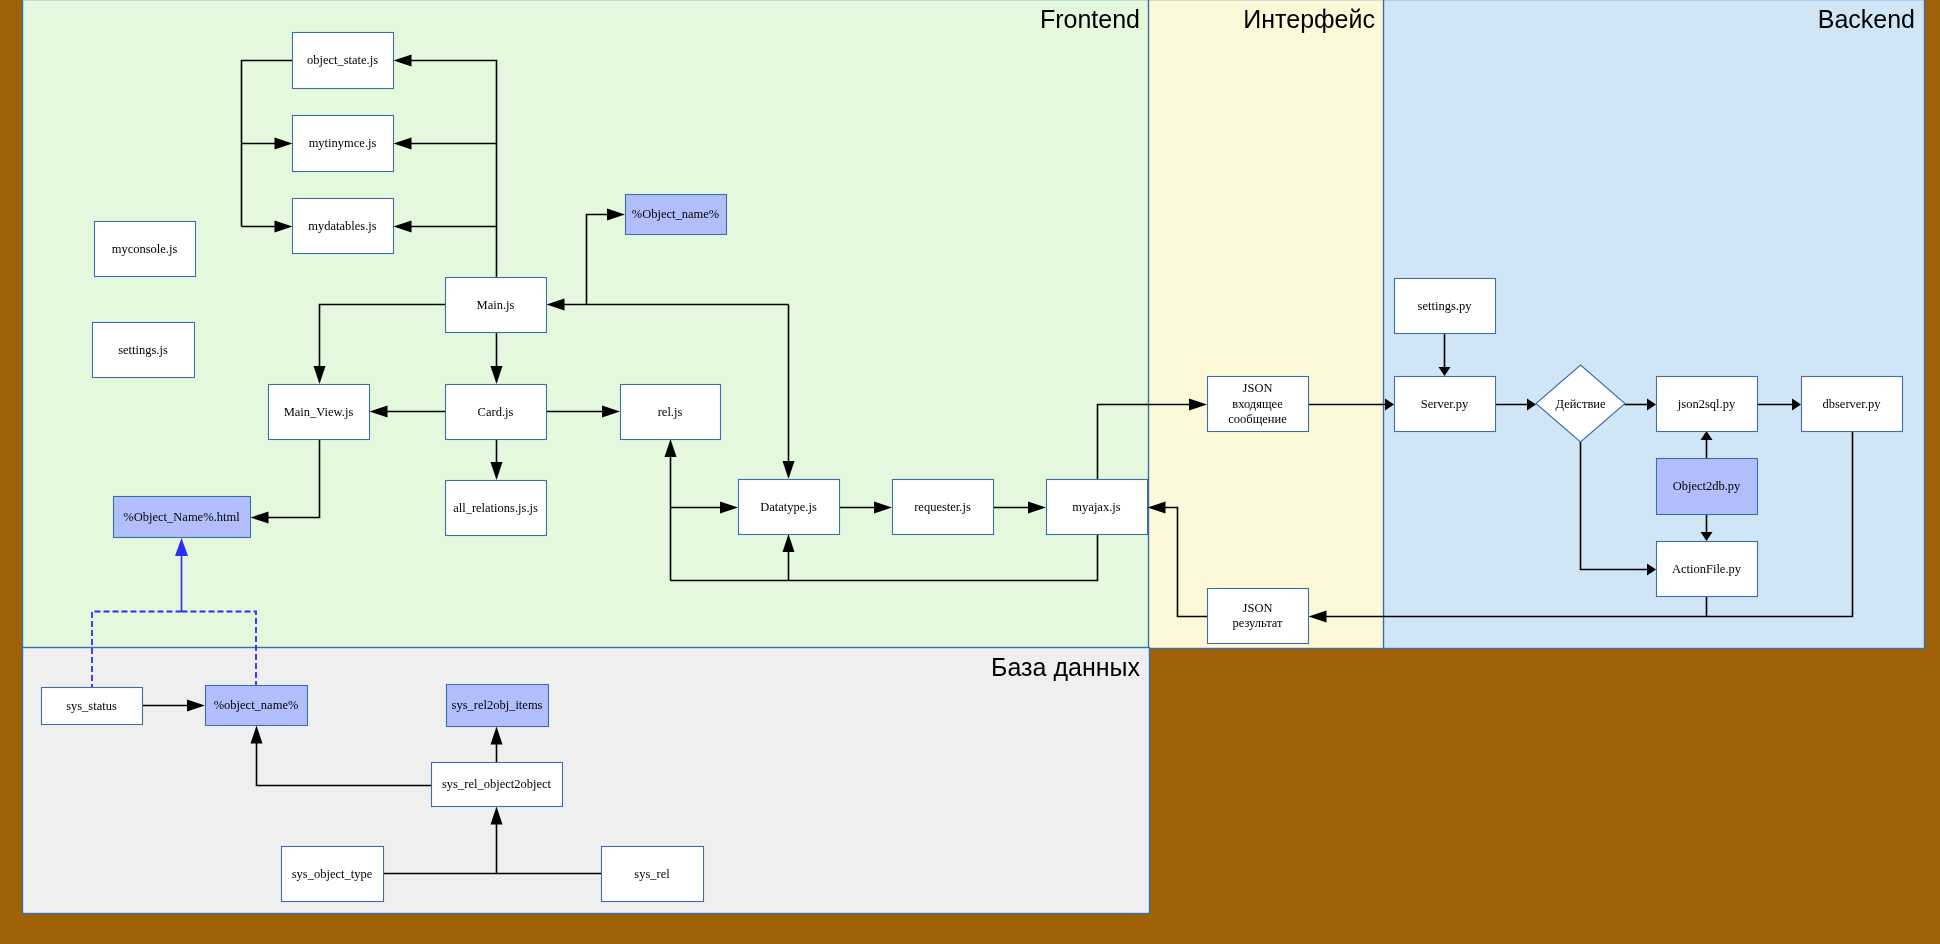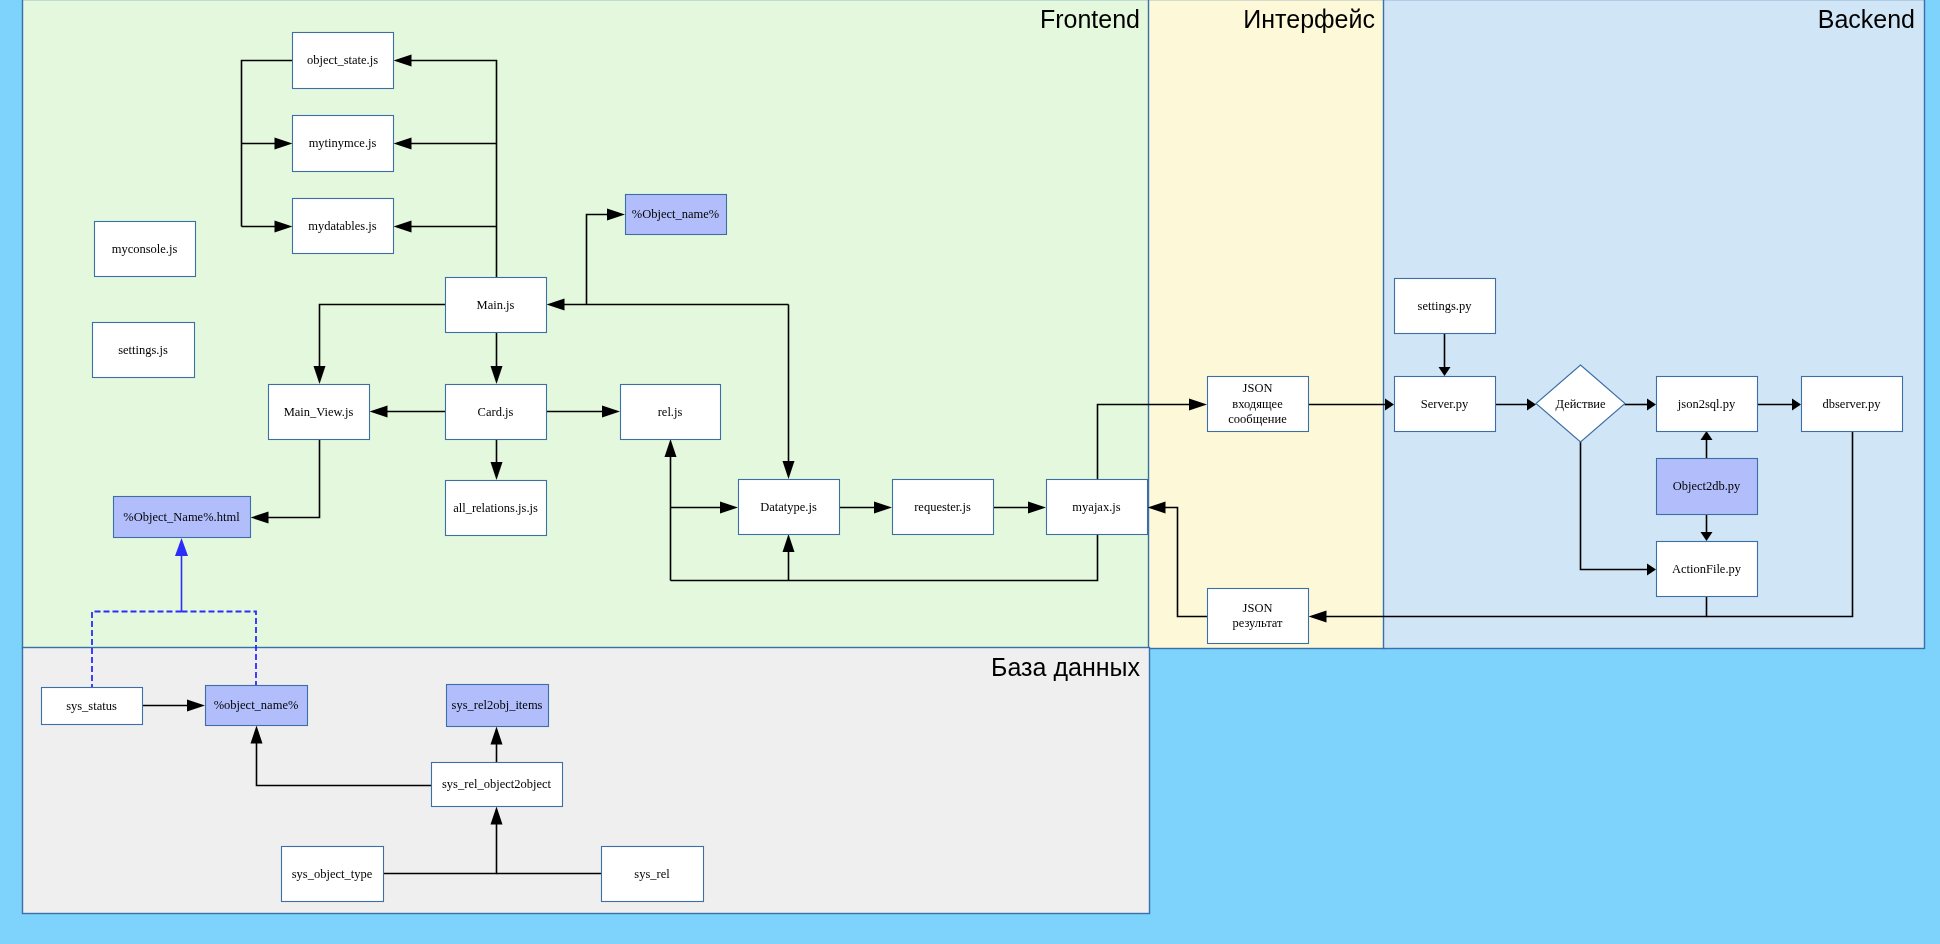"Frontend" #stage { background: #7dd3fc -> #a16207 }
